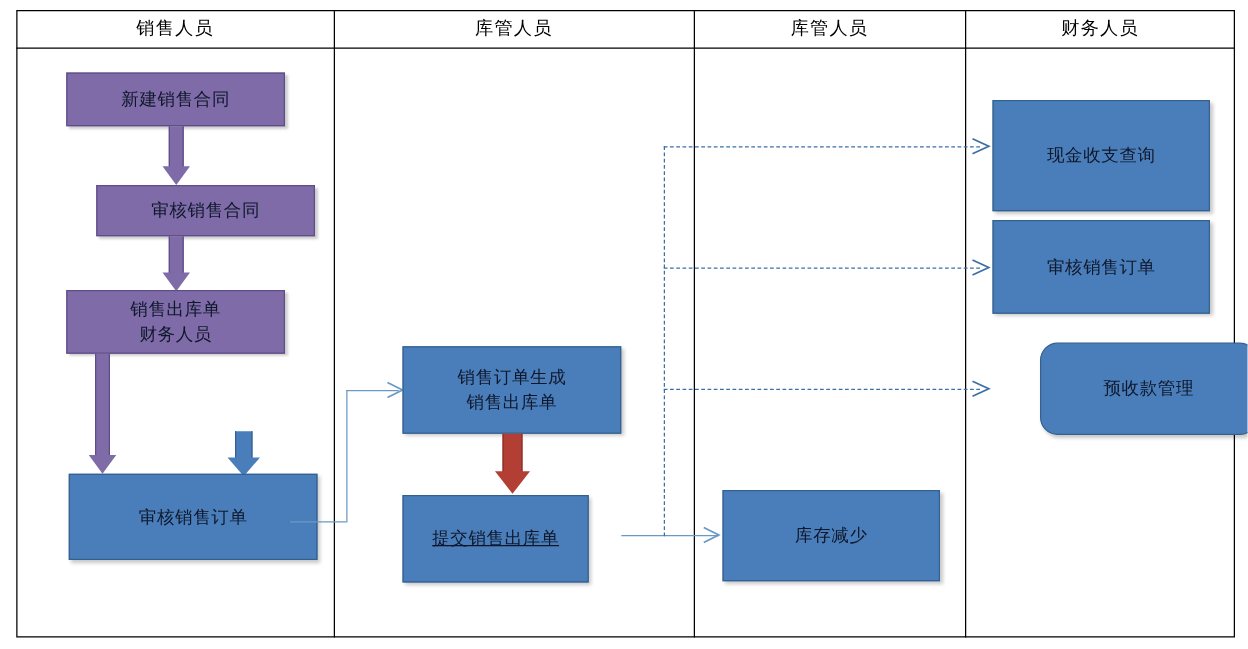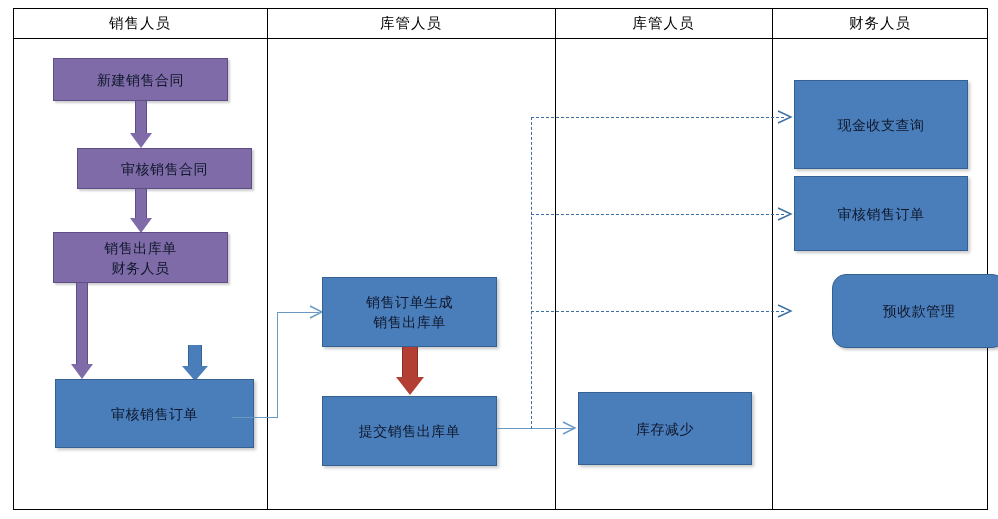"提交销售出库单" div.node { text-decoration: none -> underline; width: 175px -> 149px }
